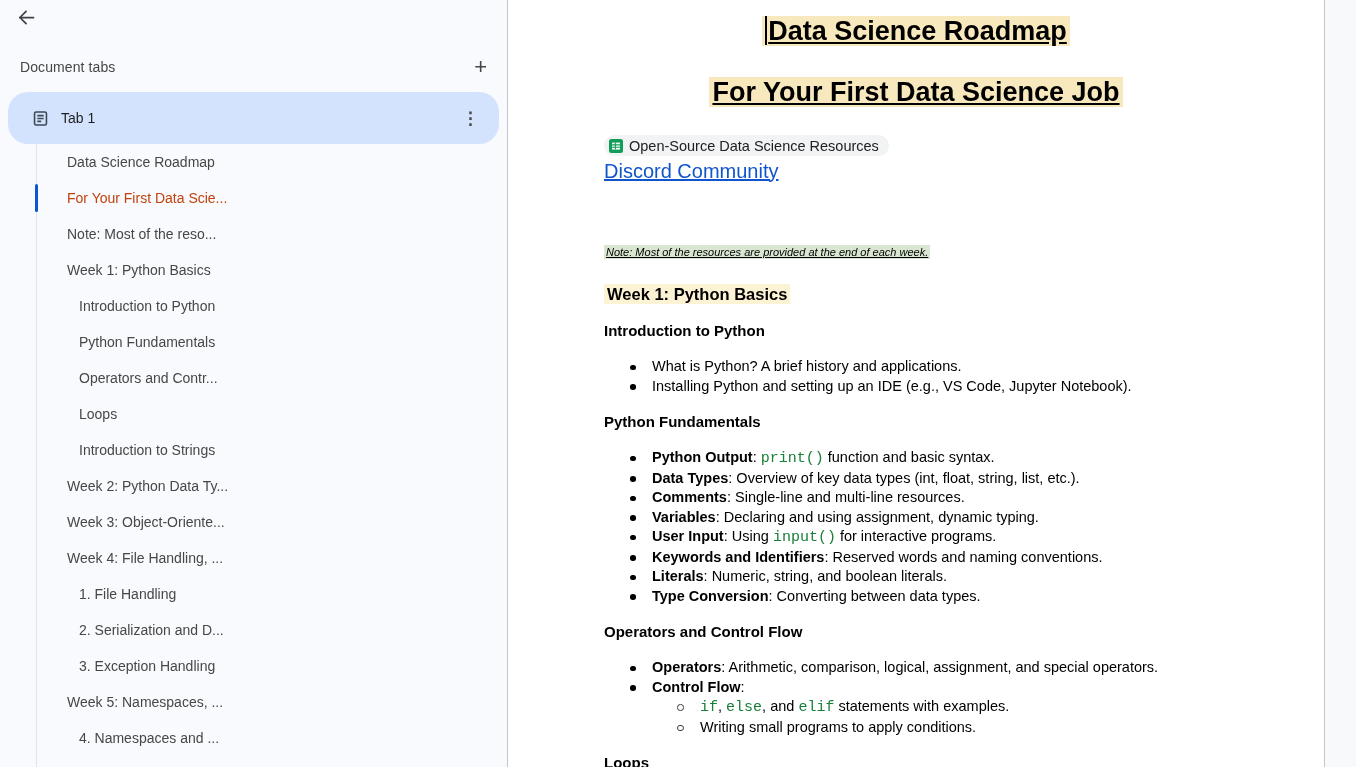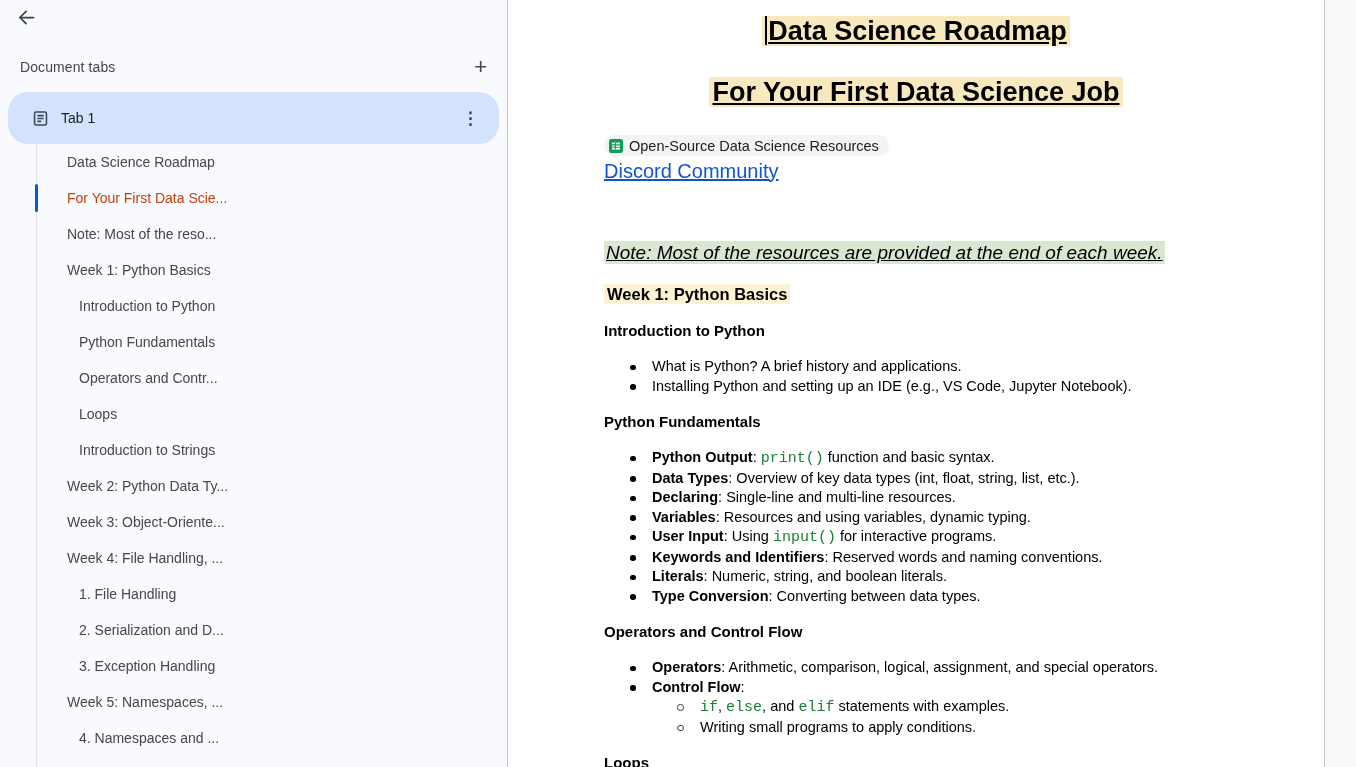"Note: Most of the resources" .note { font-size: 19px -> 11px }
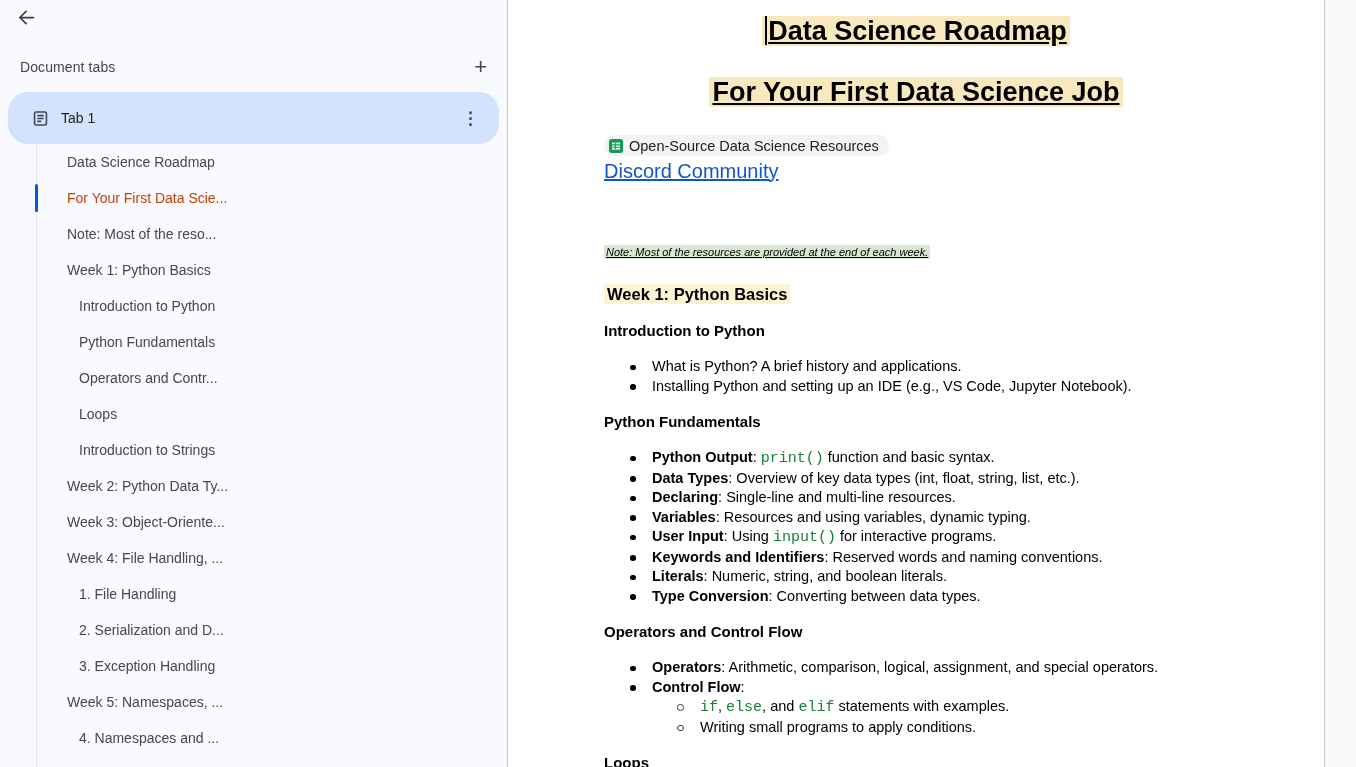"Declaring" span.b { text: Declaring -> Comments }
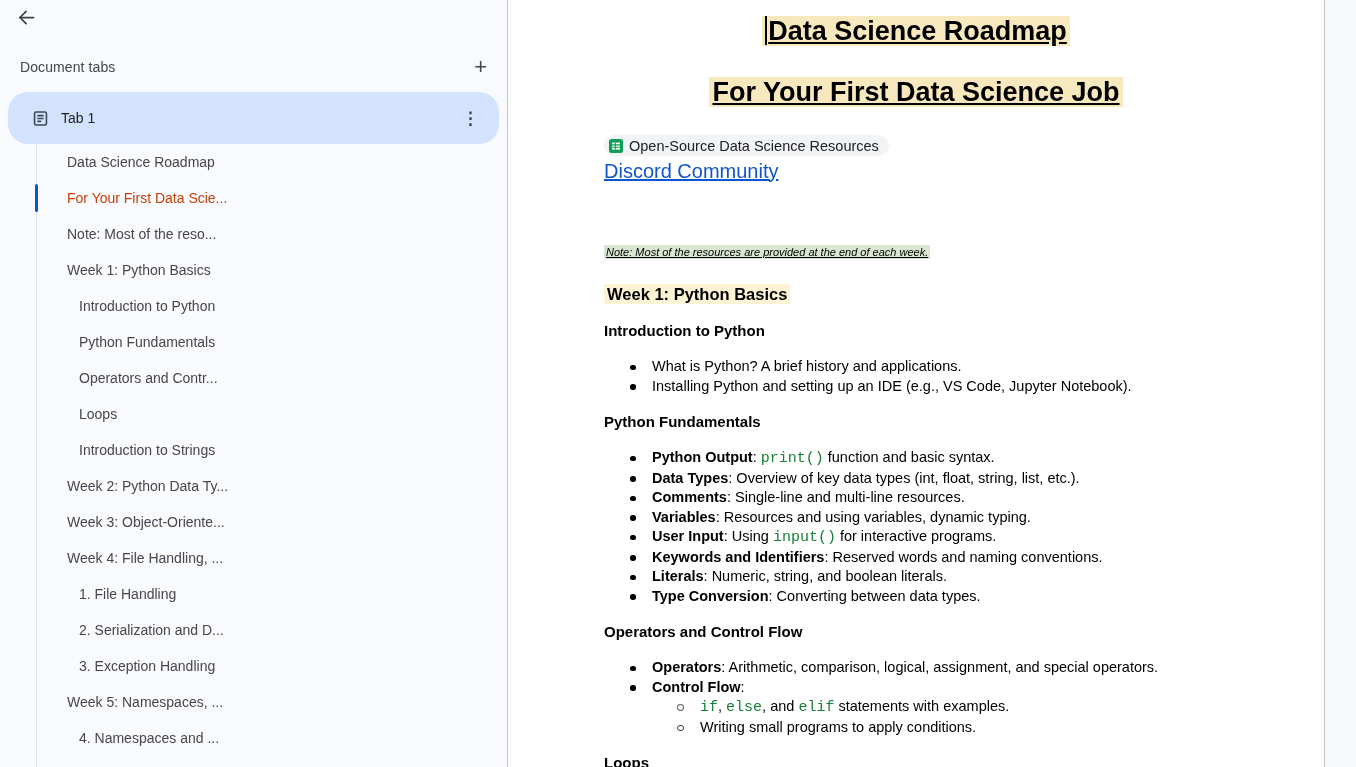": Resources and using variables," span { text: Resources and using variables -> Declaring and using assignment }
